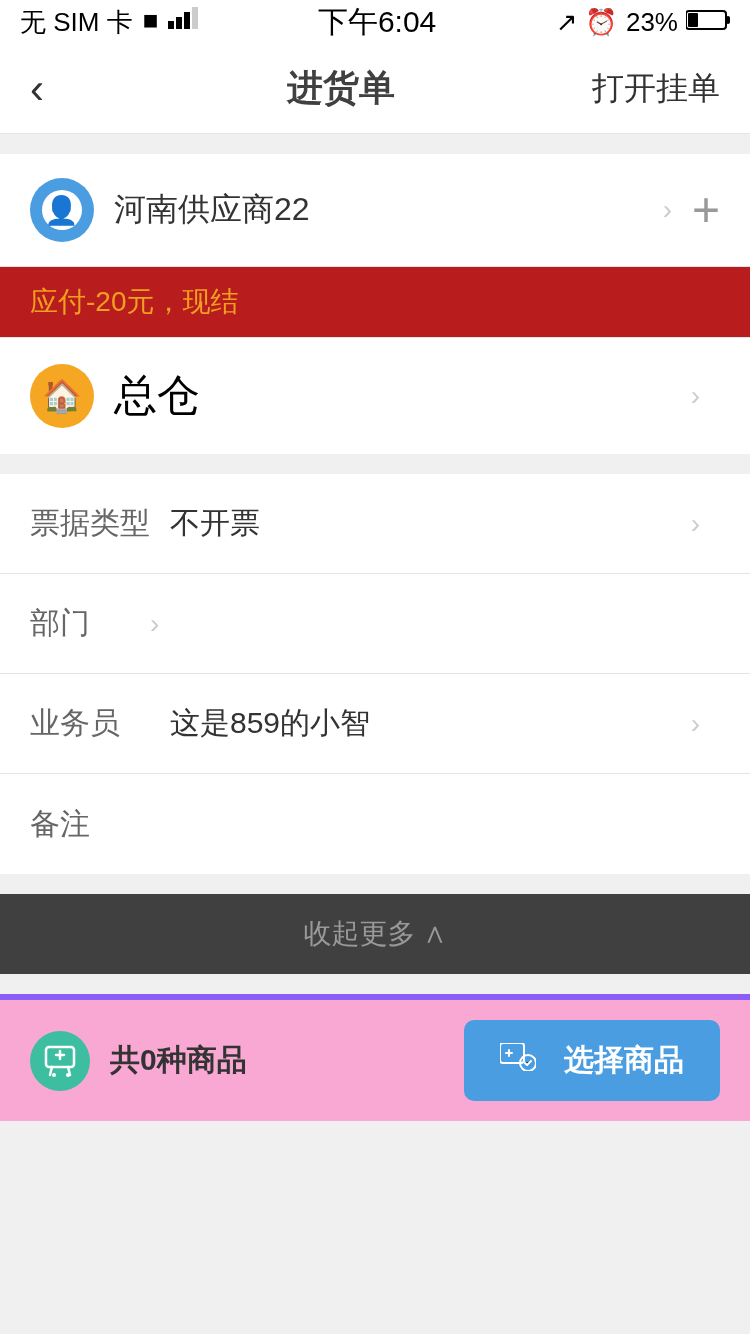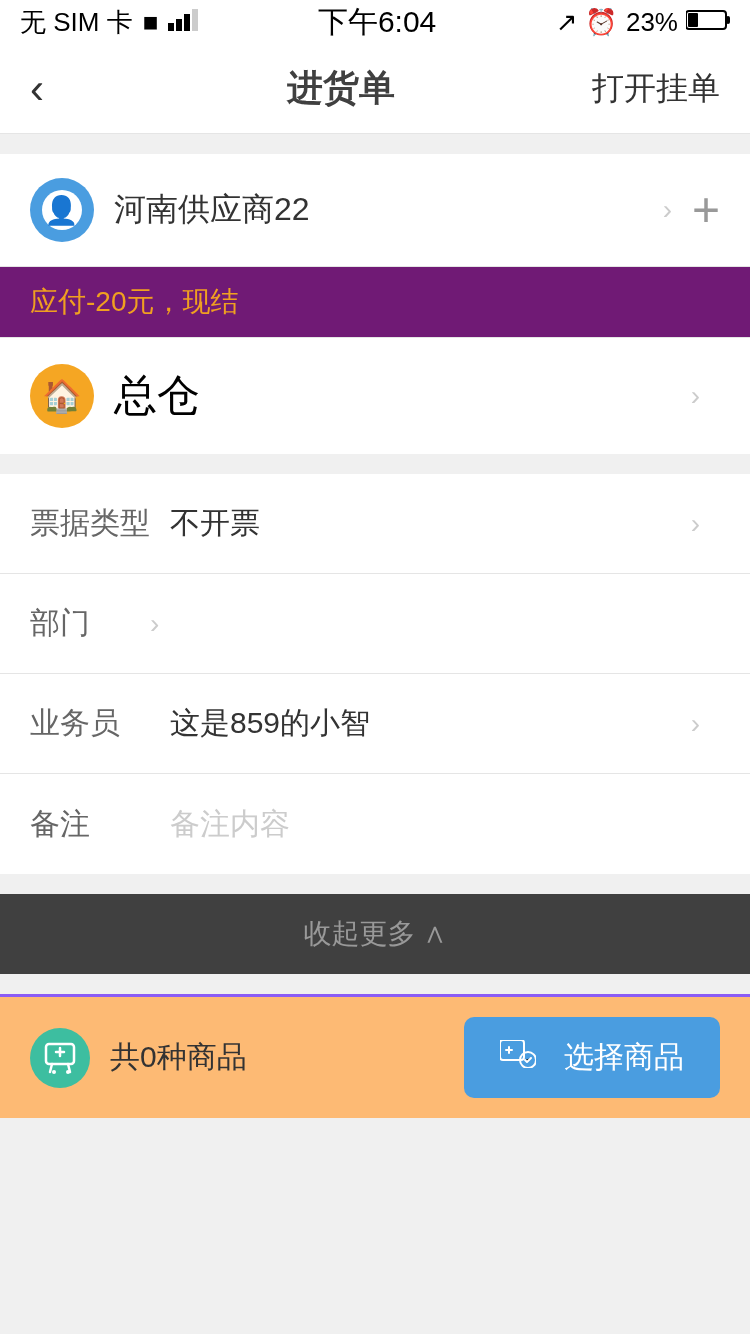"无 SIM 卡" .status-left { align-items: center -> flex-start }
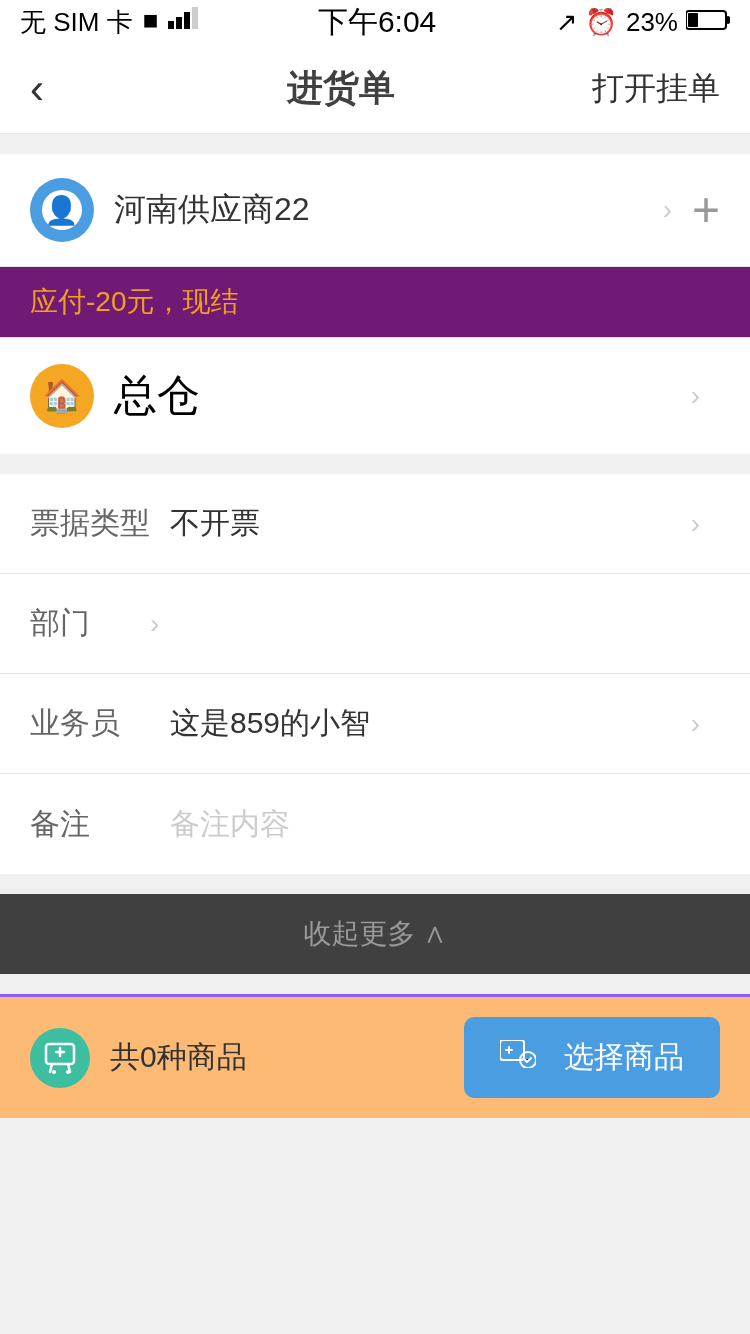"应付-20元，现结" .notice-bar { background: #701a75 -> #b91c1c }
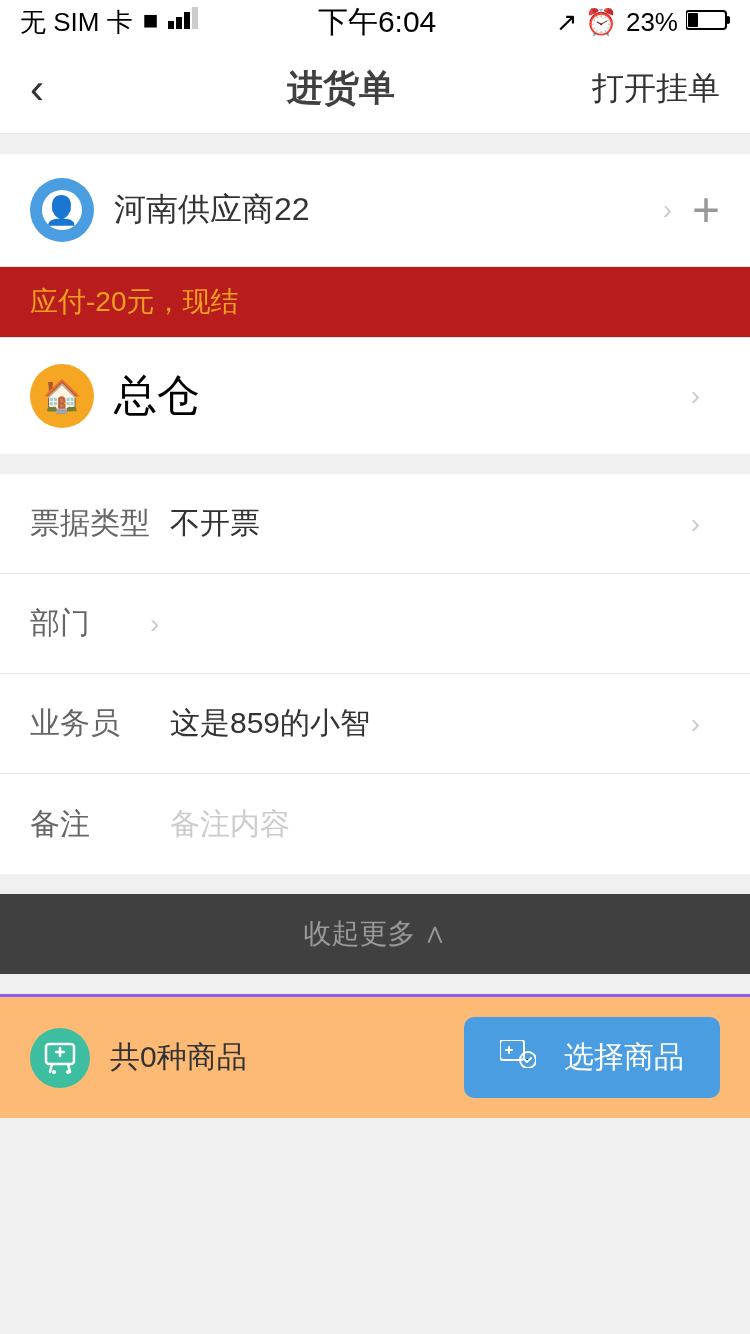"备注内容" span.form-value { html: <span>备注内容</span> -> none }
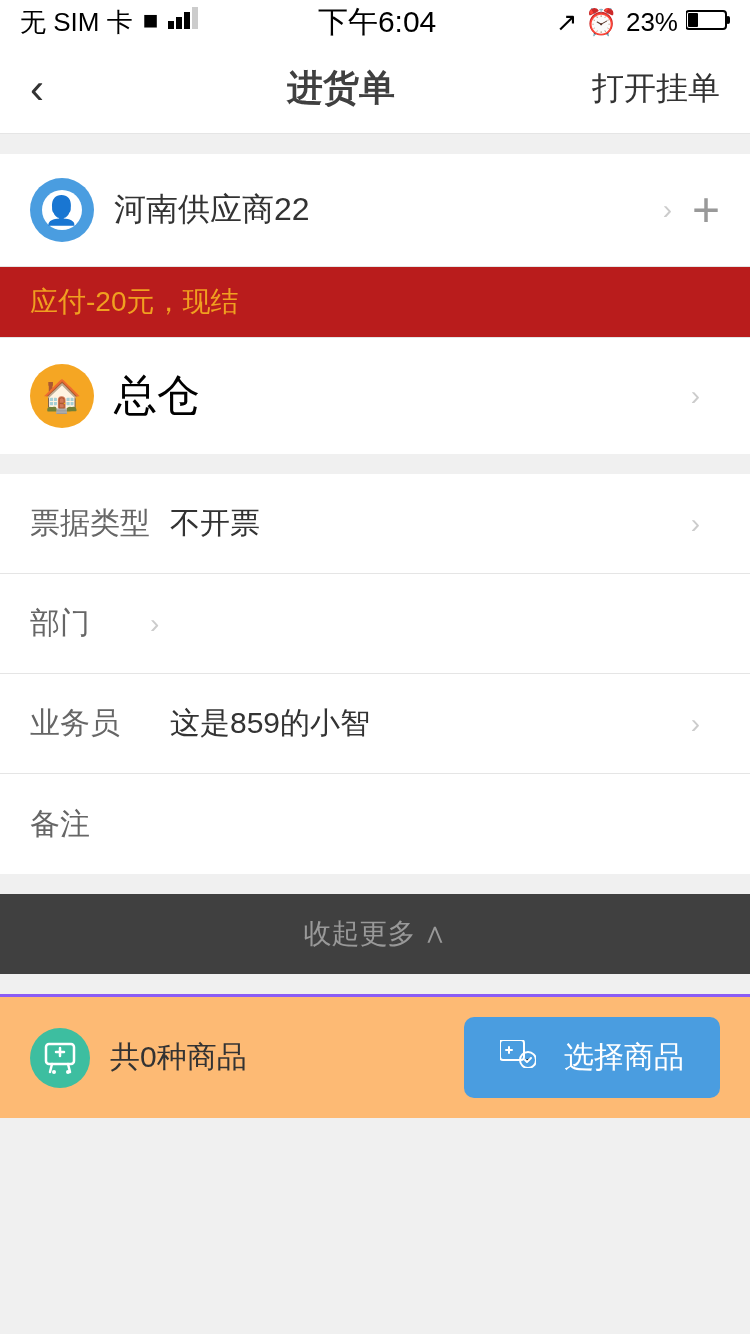"共0种商品" .bottom-bar { background: #fdba74 -> #f9a8d4; border-top: 3px solid #8b5cf6 -> 6px solid #8b5cf6; font-weight: none -> bold }
